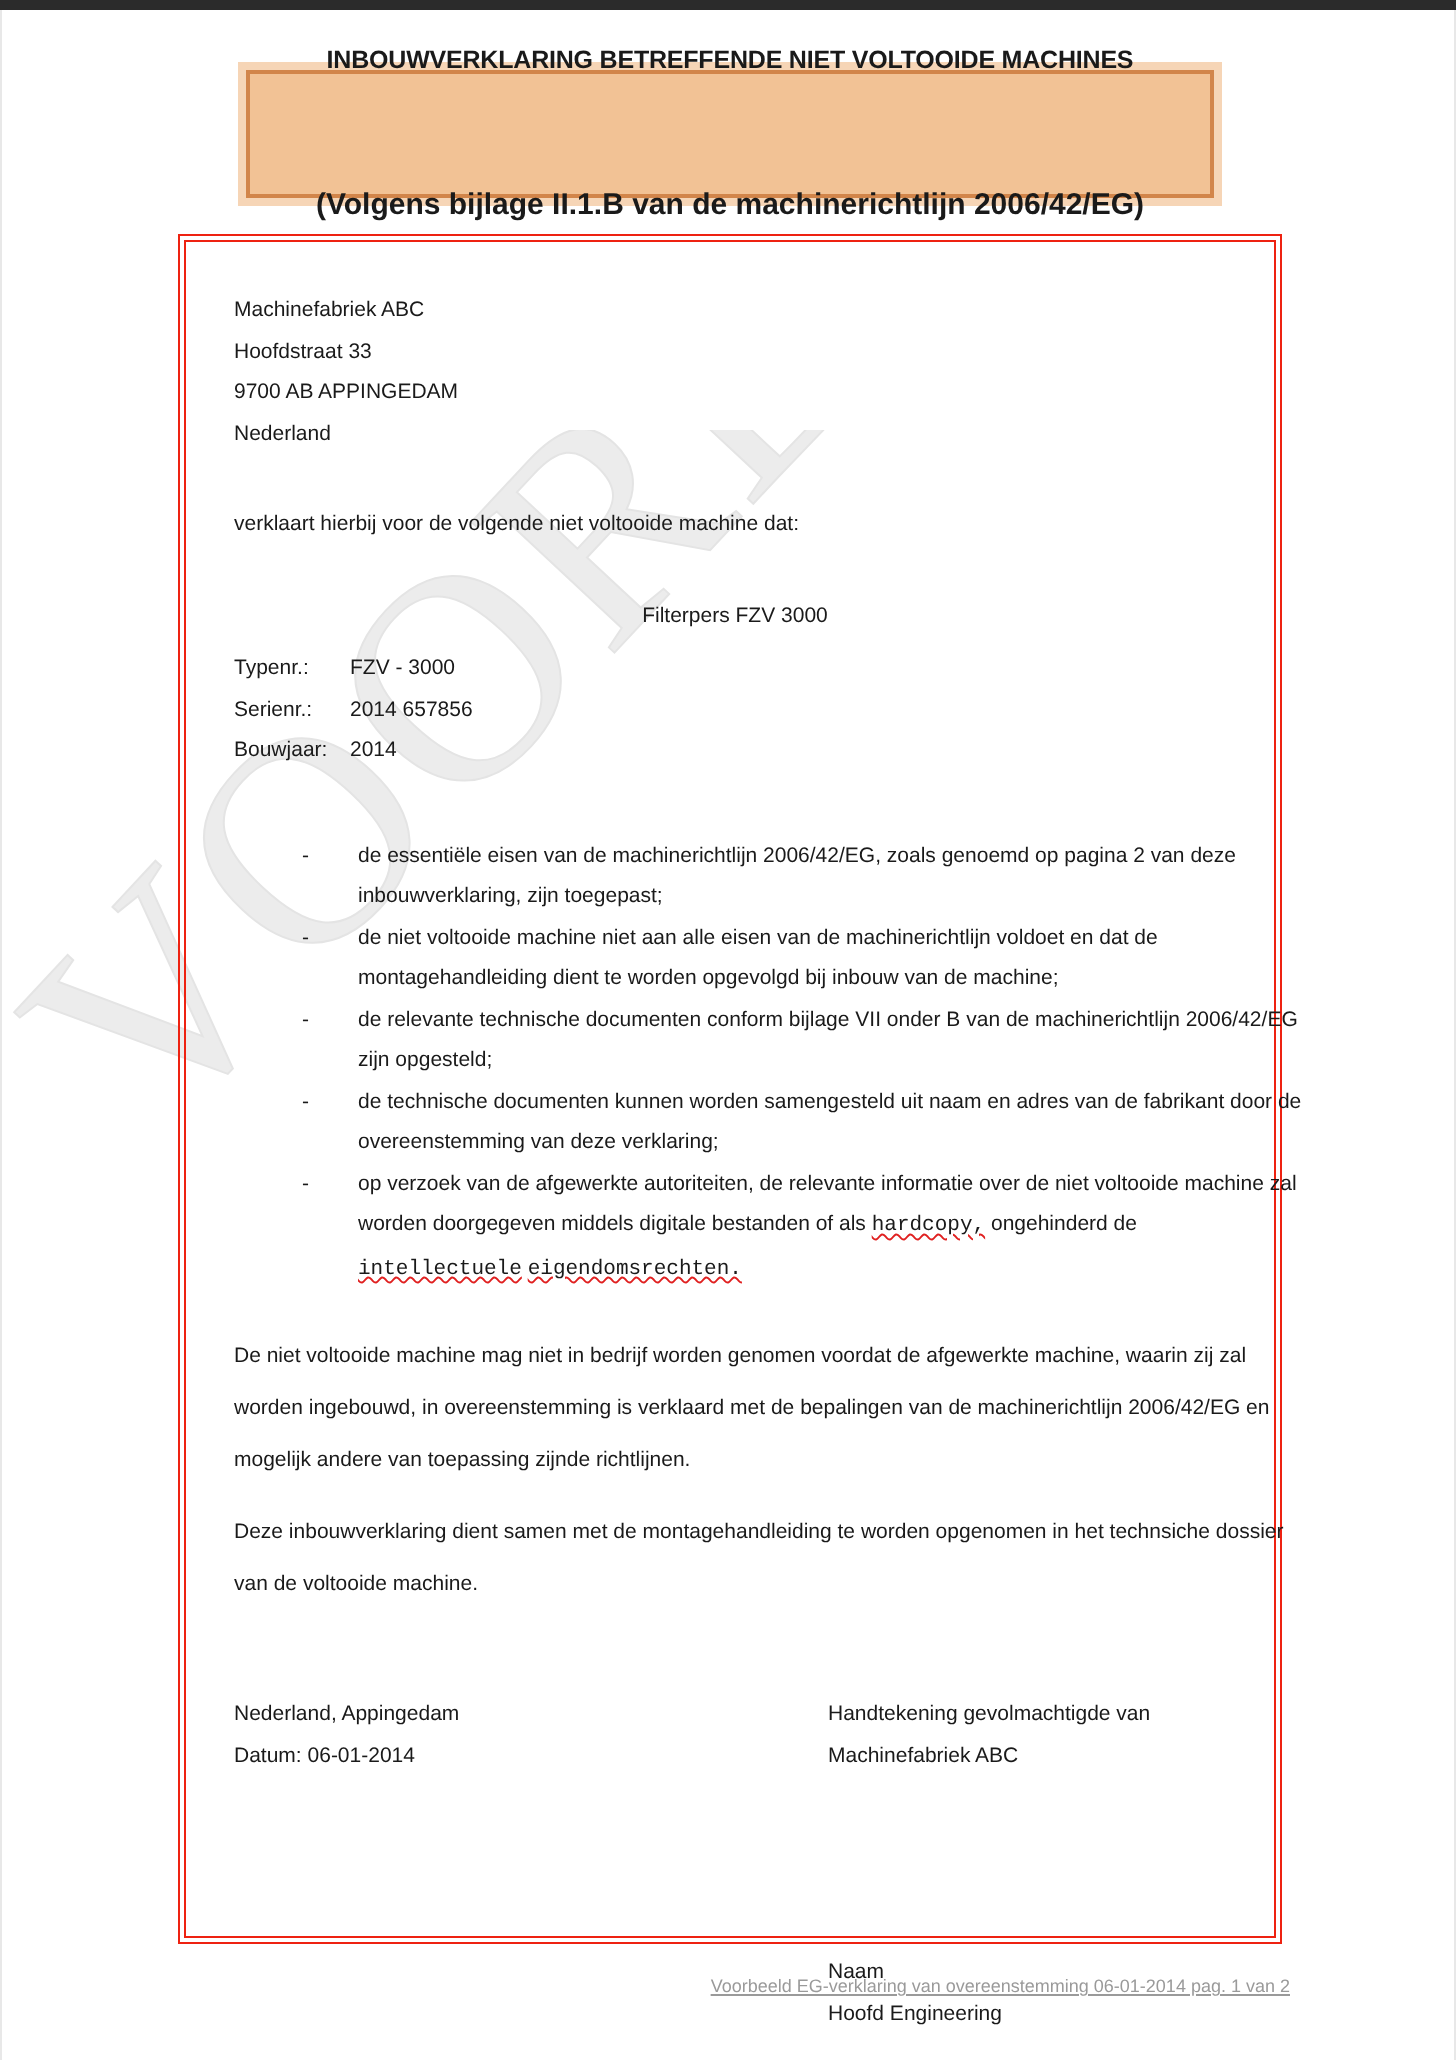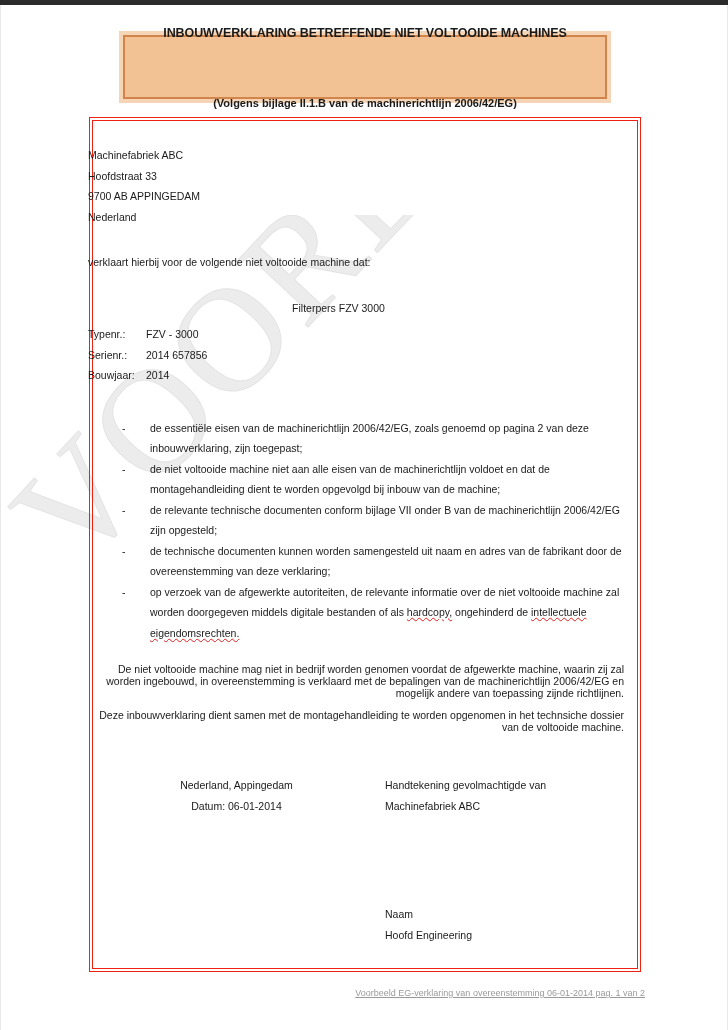"(Volgens bijlage II.1.B van de" .title-sub { font-size: 11px -> 15px }
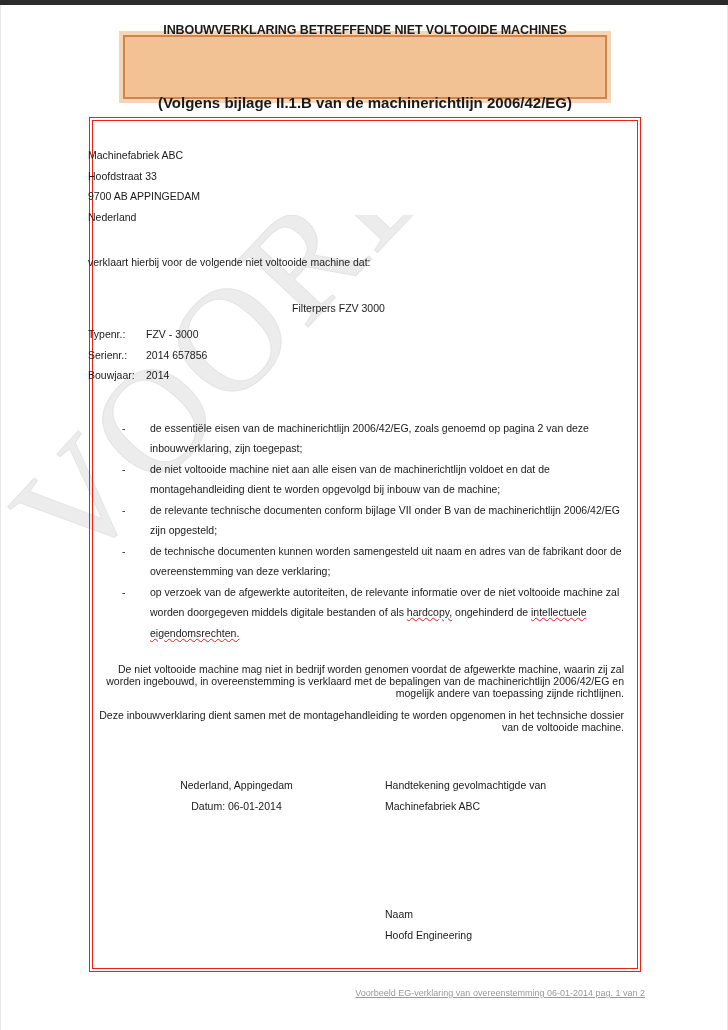"Machinefabriek ABC" .doc-body { left: 87px -> 116px }
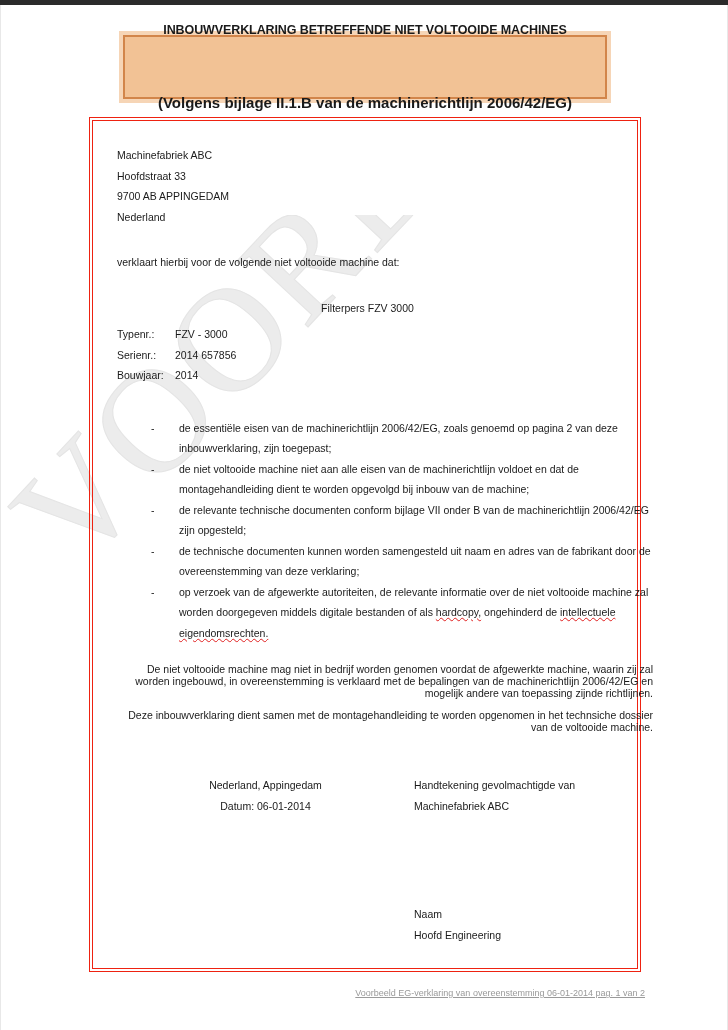"hardcopy," .misspell { font-family: none -> Liberation Mono, monospace }
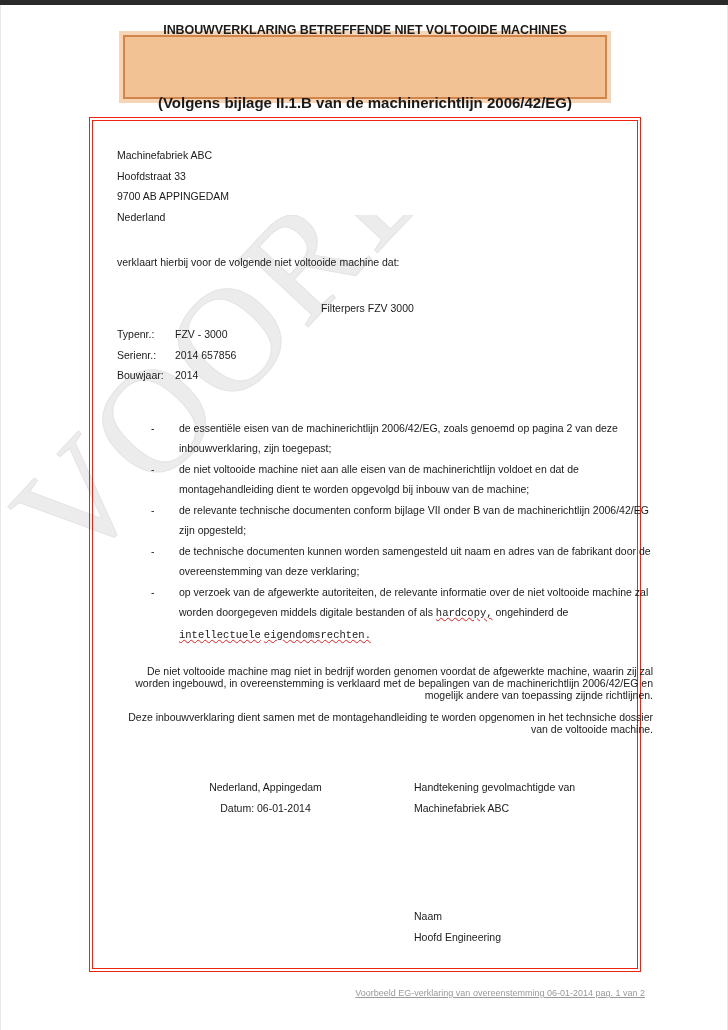"De niet voltooide machine mag" .para { line-height: 12px -> 26px; text-align: right -> none }
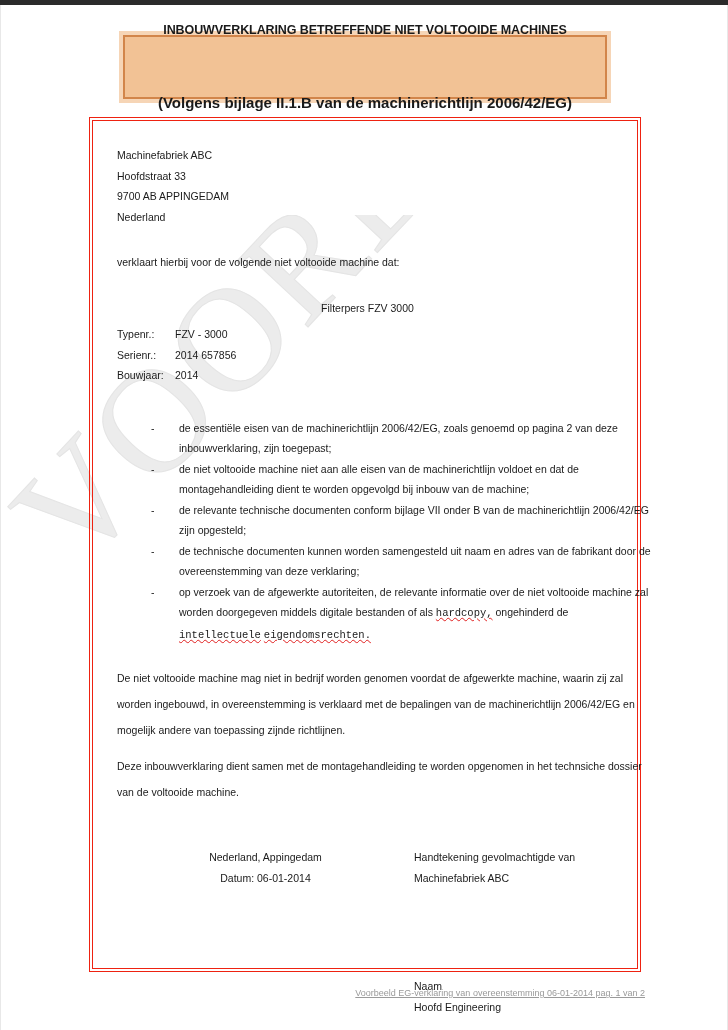"Nederland, Appingedam" .sign-col-left { text-align: center -> none }
